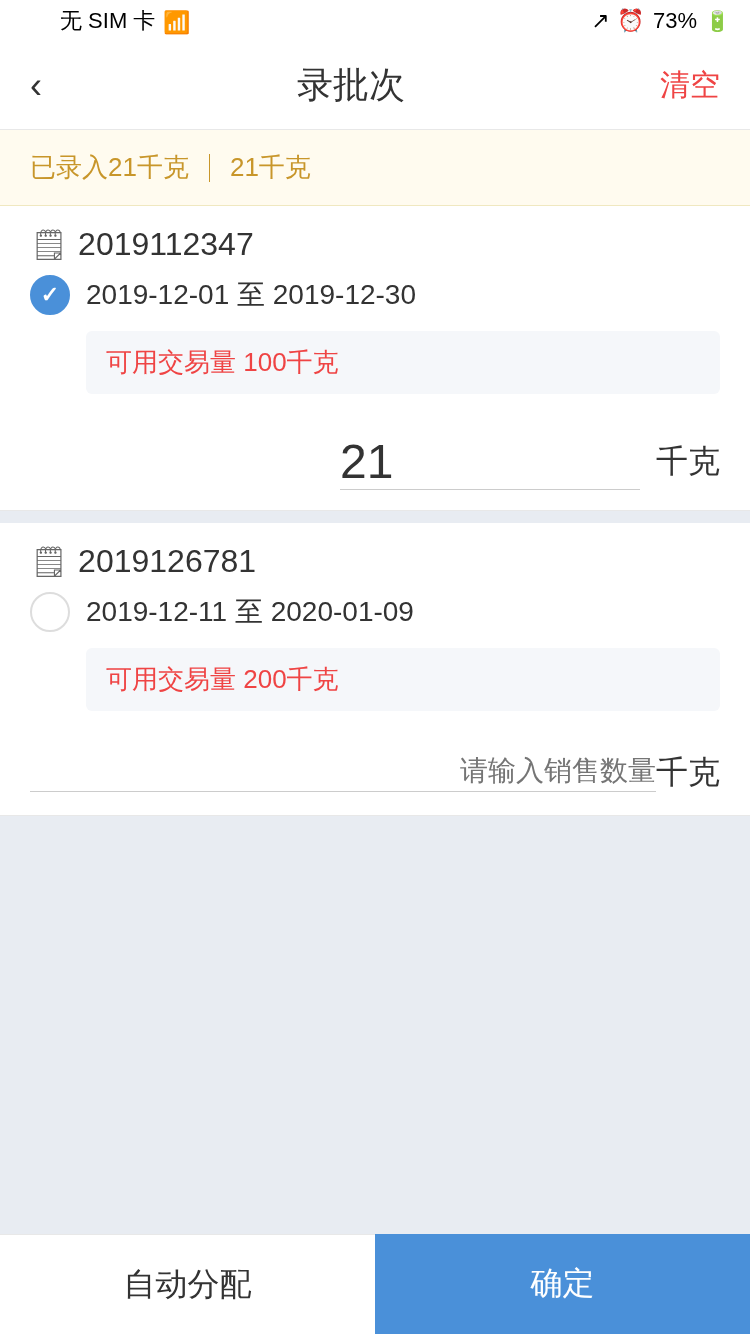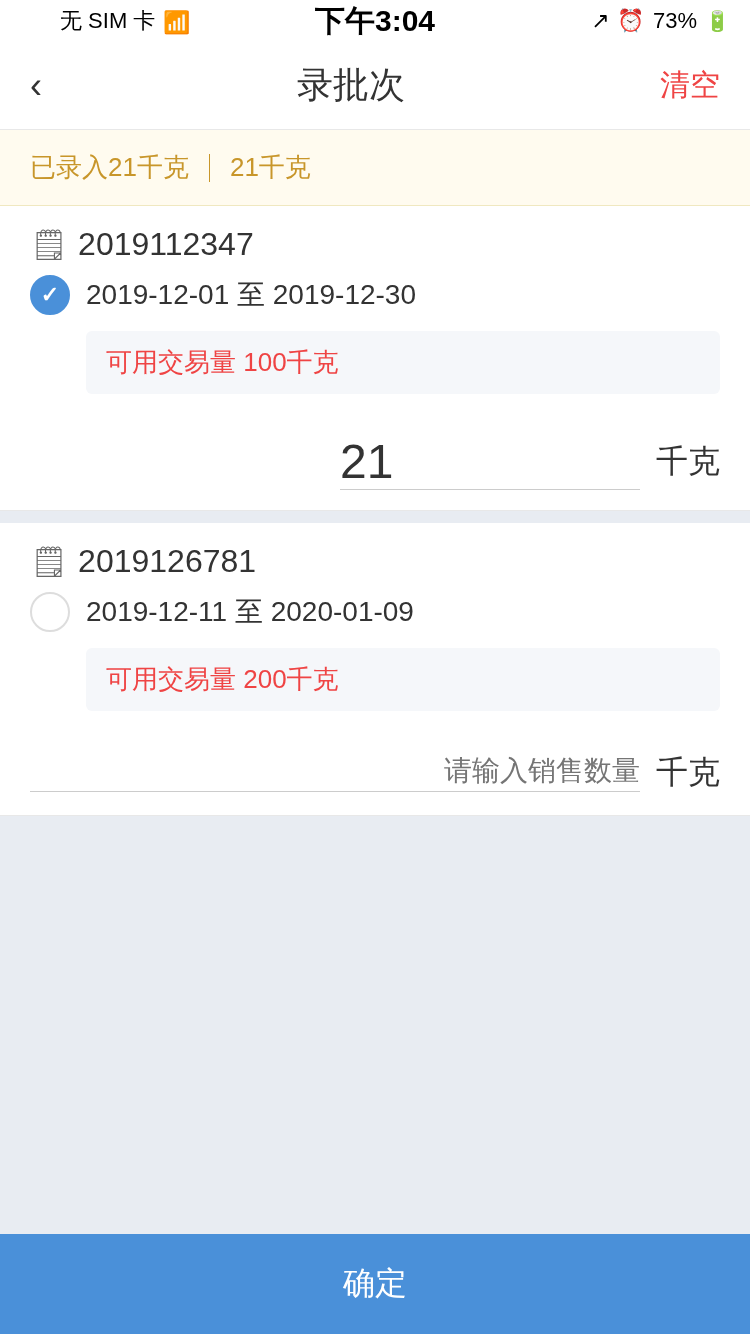"下午3:04" div.status-center { html: <div>下午3:04</div> -> none }
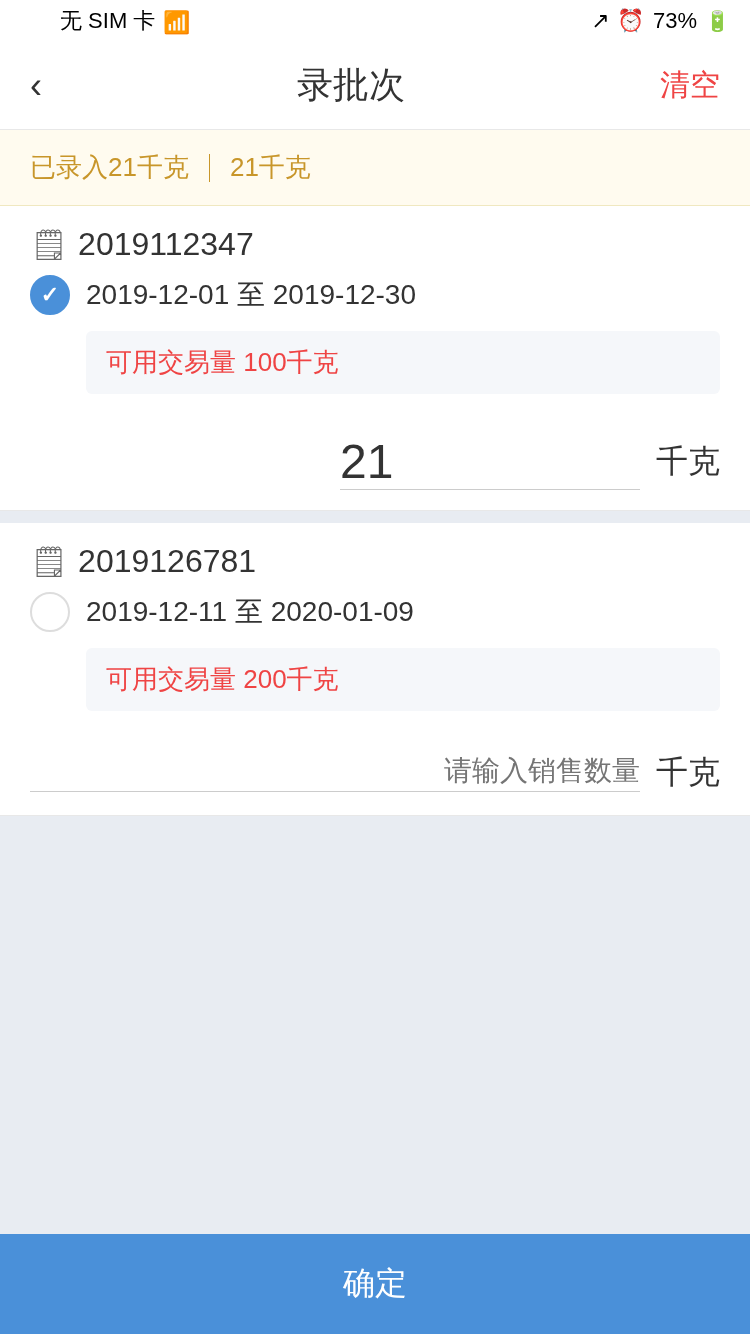"请输入销售数量" .batch-input-area { gap: 16px -> none }
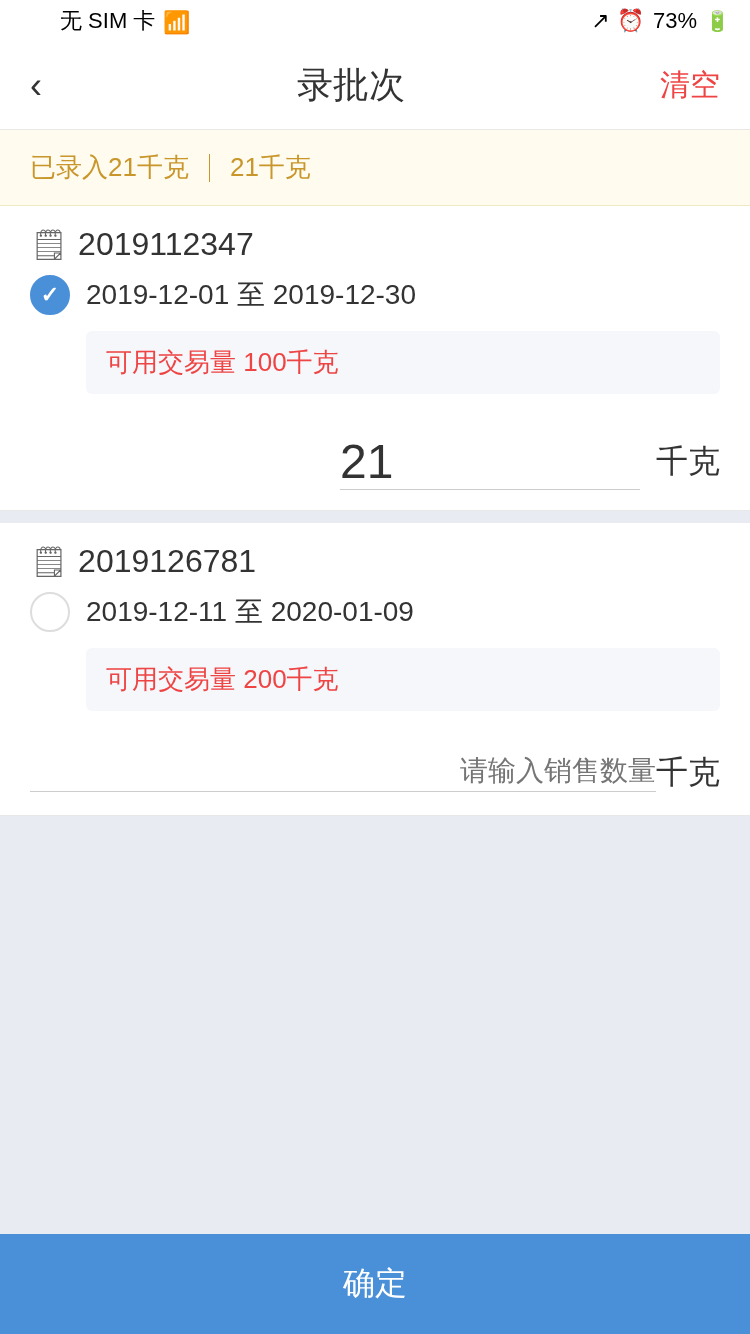"自动分配" div.bottom-auto { html: none -> <div> <span>自动分配</span> </div> }
